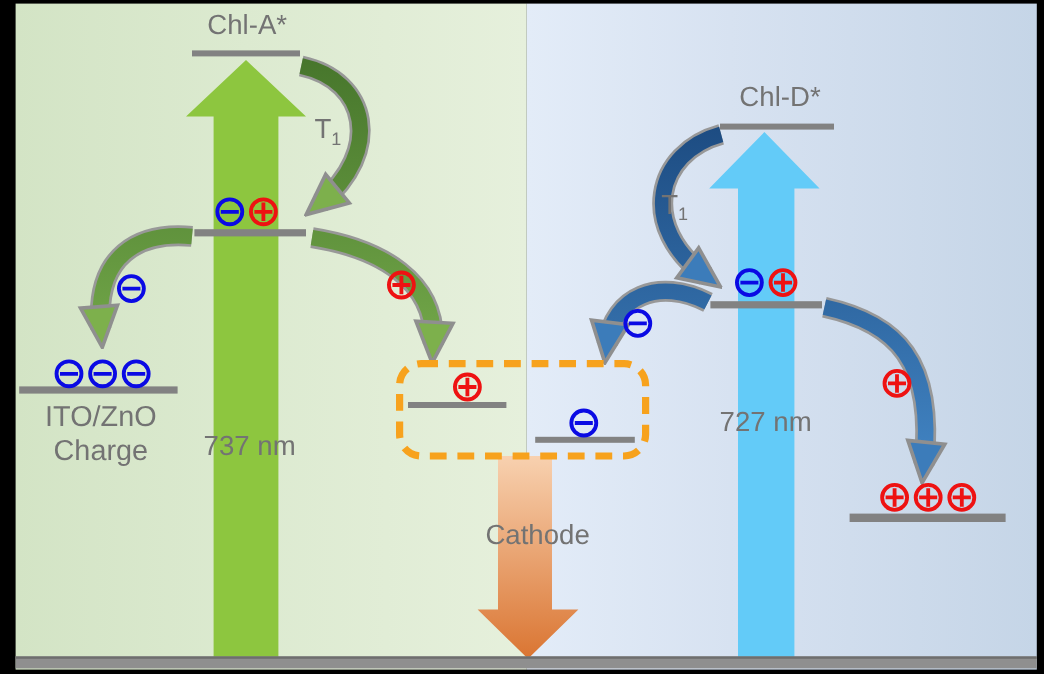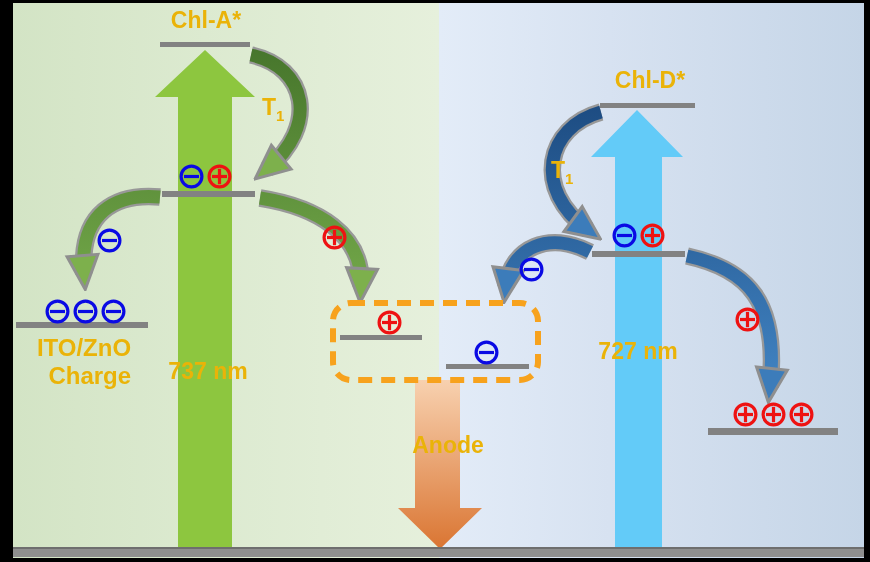"Chl-A*" .label { color: #eab308 -> #737373; font-weight: 700 -> 400 }
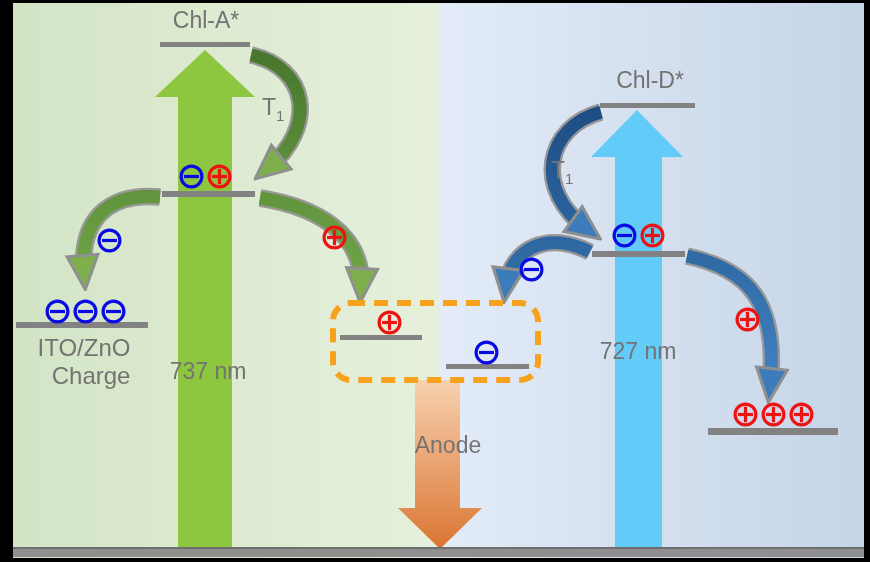"ITO/ZnO" .elec-label { text-align: right -> none }
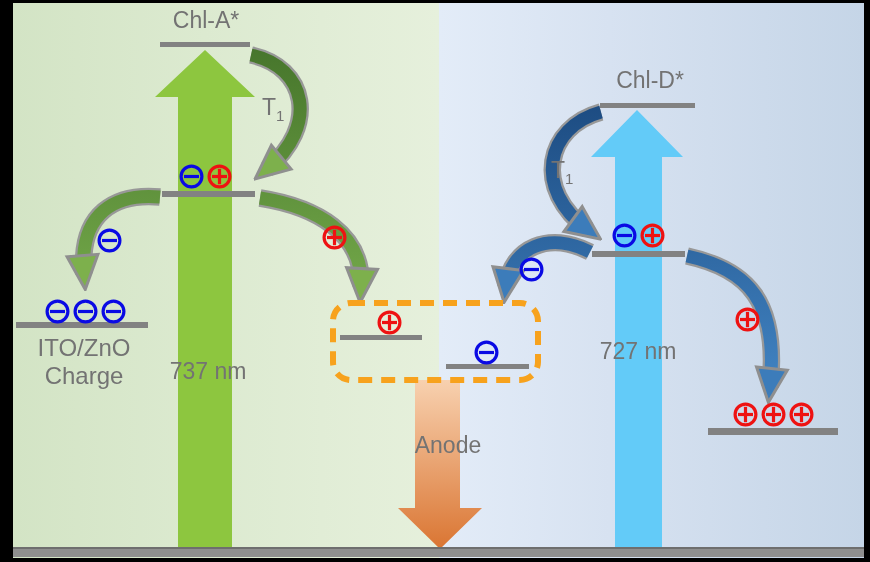"Anode" div { text: Anode -> Cathode }
